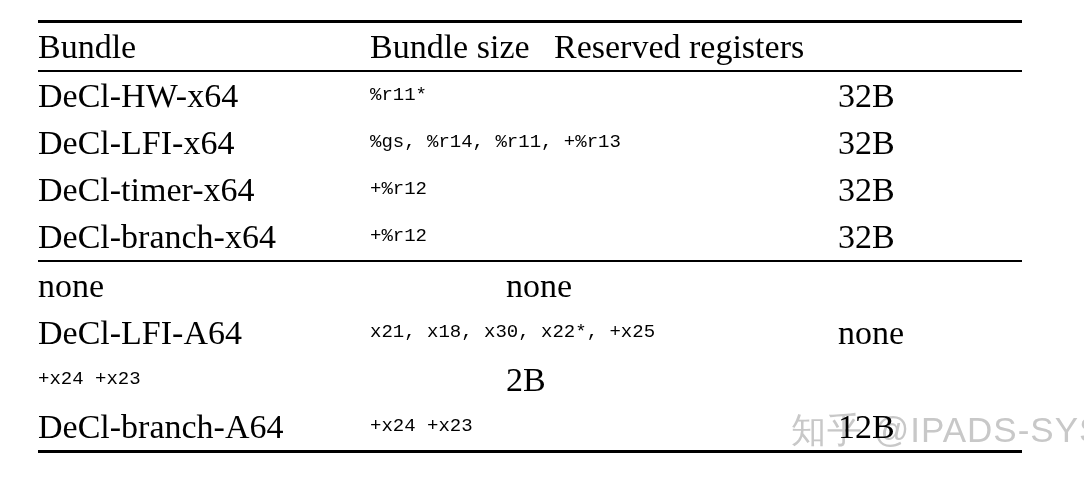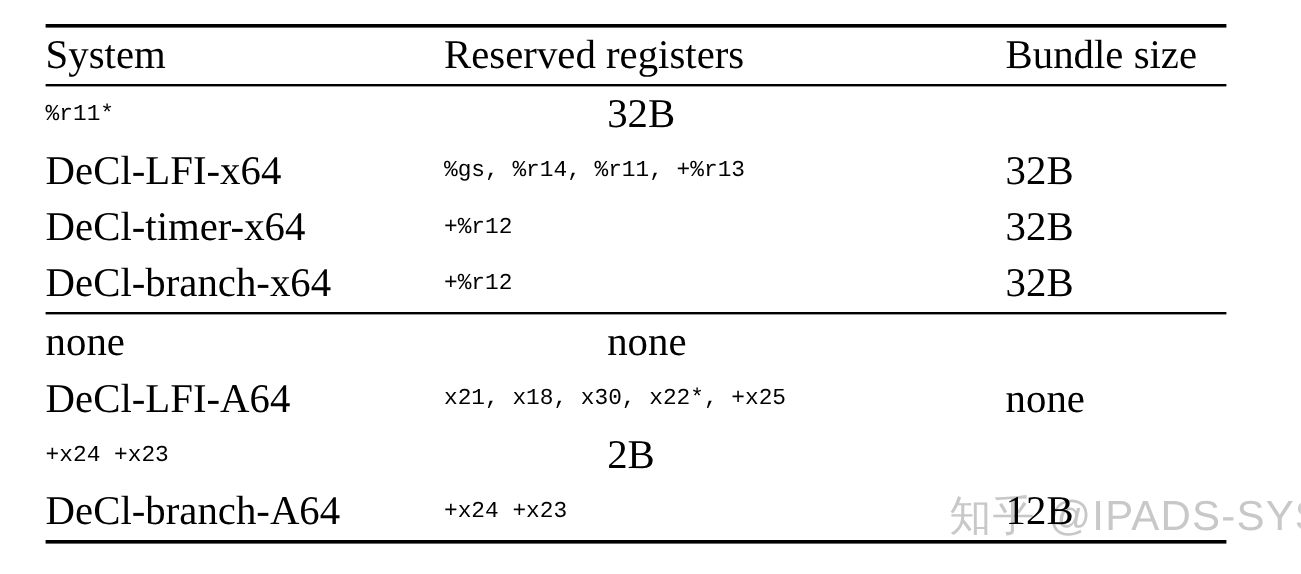"System" div.cell { text: System -> Bundle }
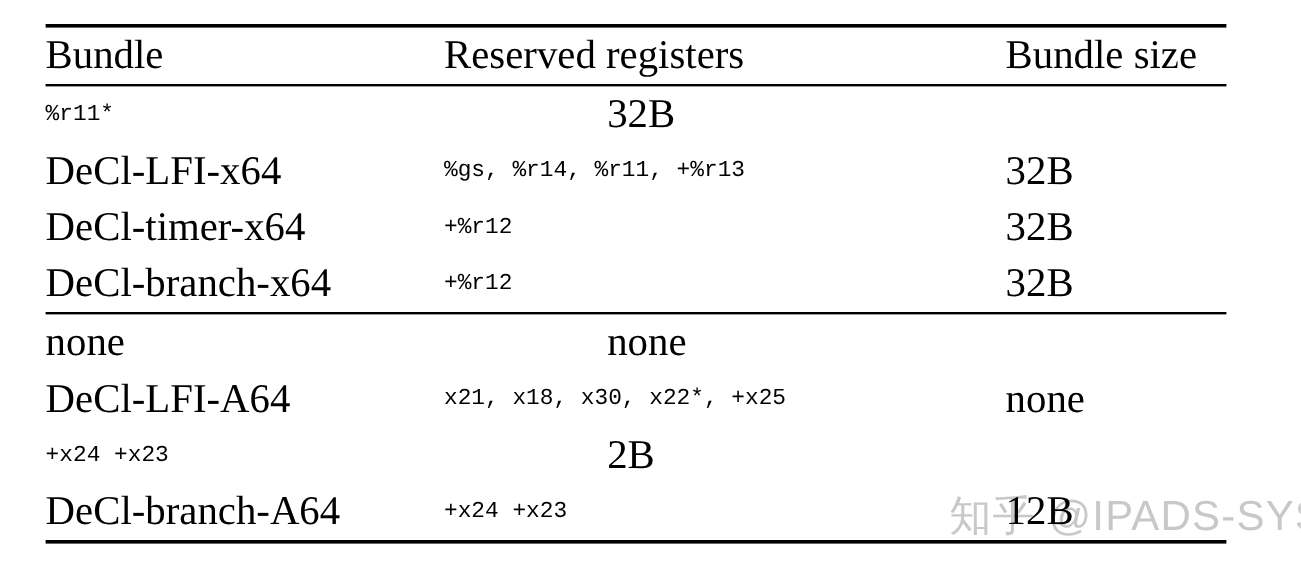"Reserved registers" div.cell { order: before "Bundle size" -> after "Bundle size" }
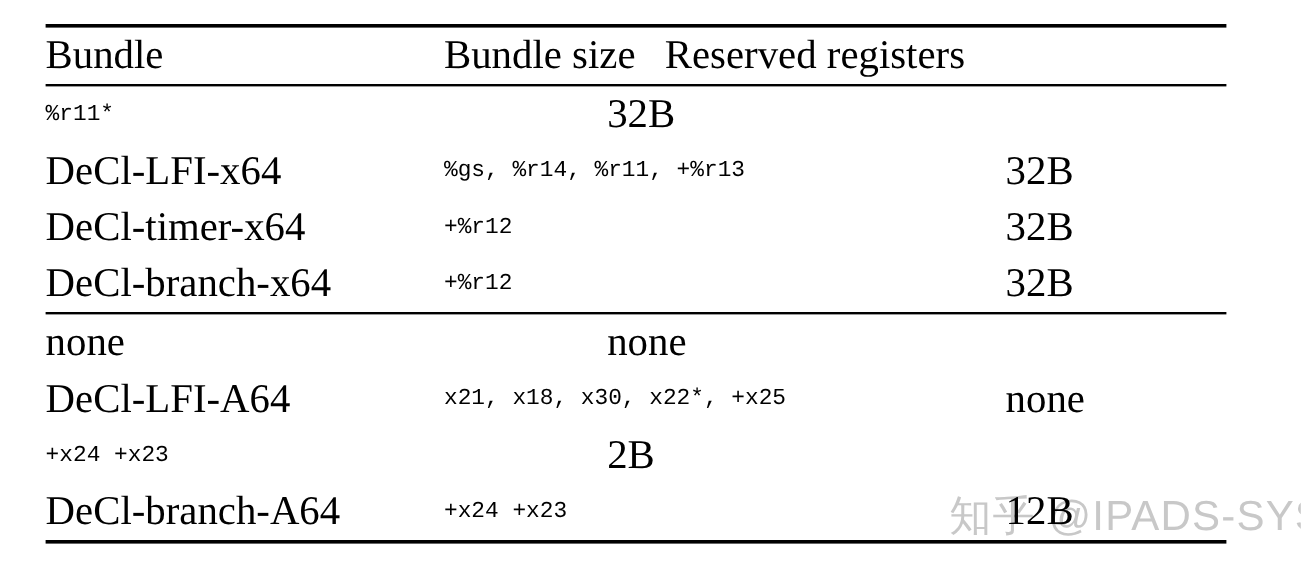"DeCl-HW-x64" div.cell { html: none -> <div>DeCl-HW-x64</div> }
